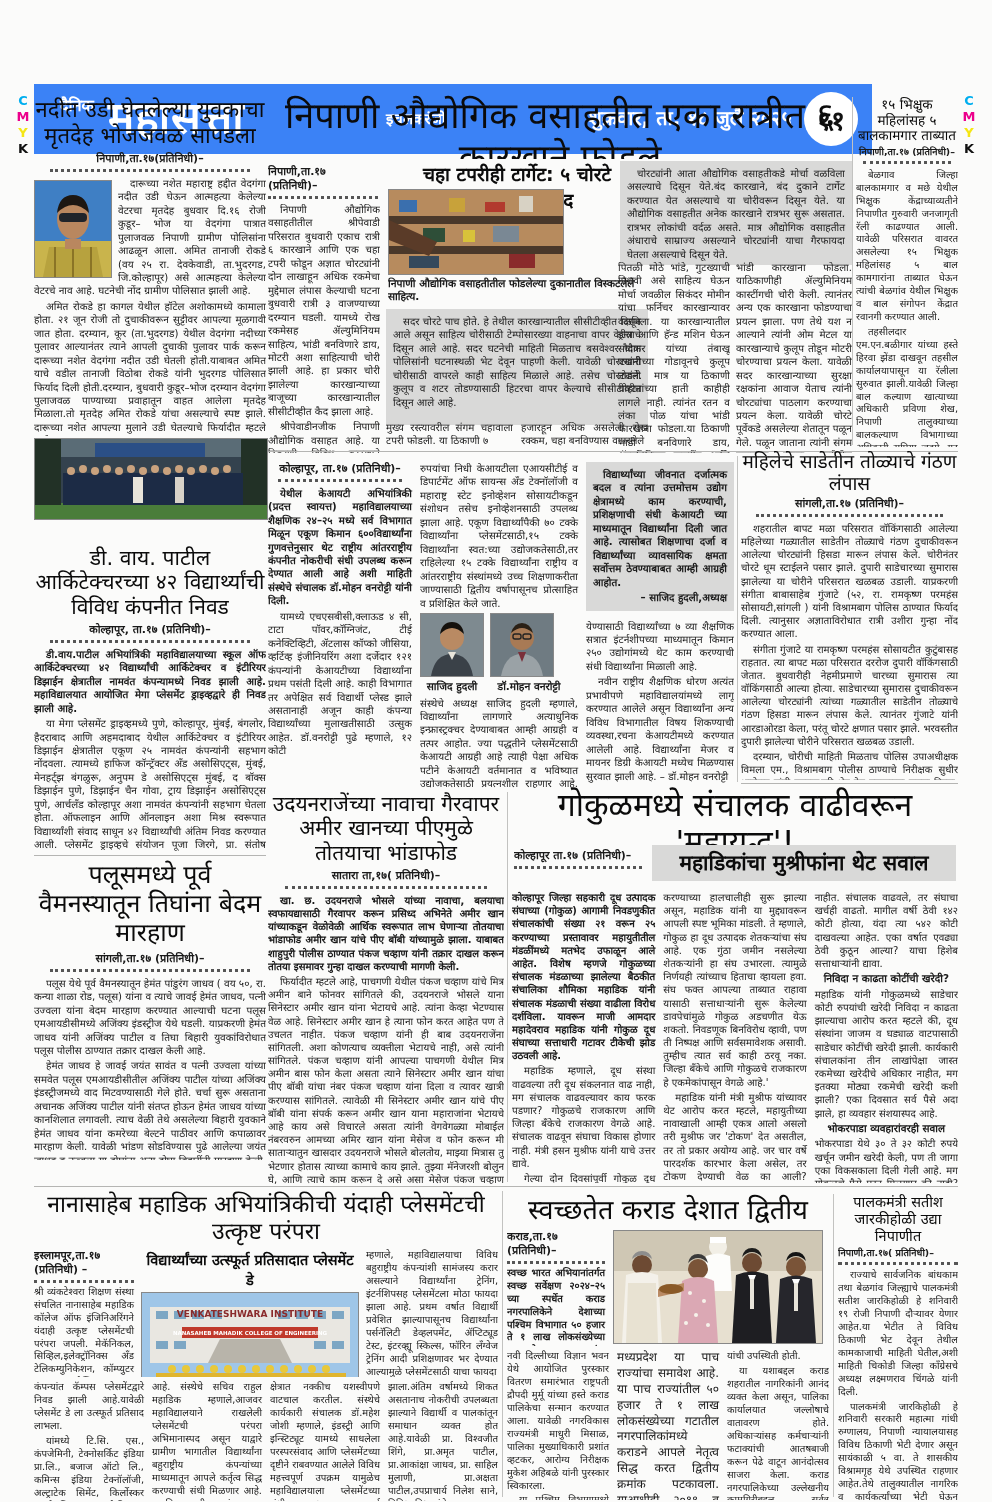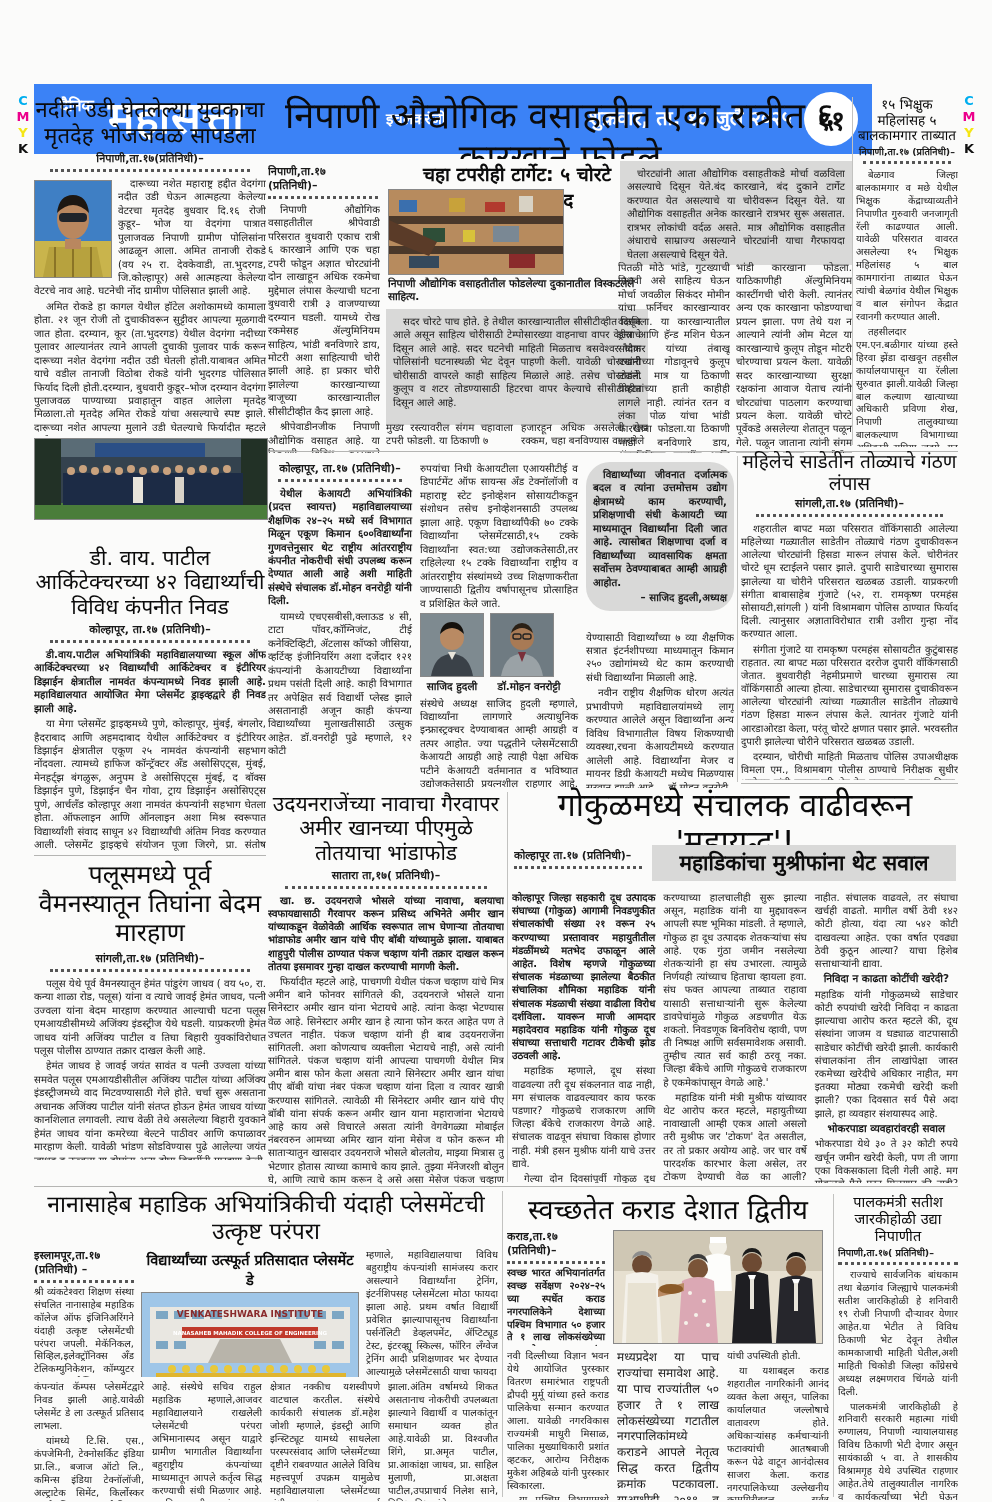"विद्यार्थ्यांच्या जीवनात दर्जात्मक बदल व" div.graybox { border-radius: 24px -> none; margin-bottom: 20px -> 9px }
